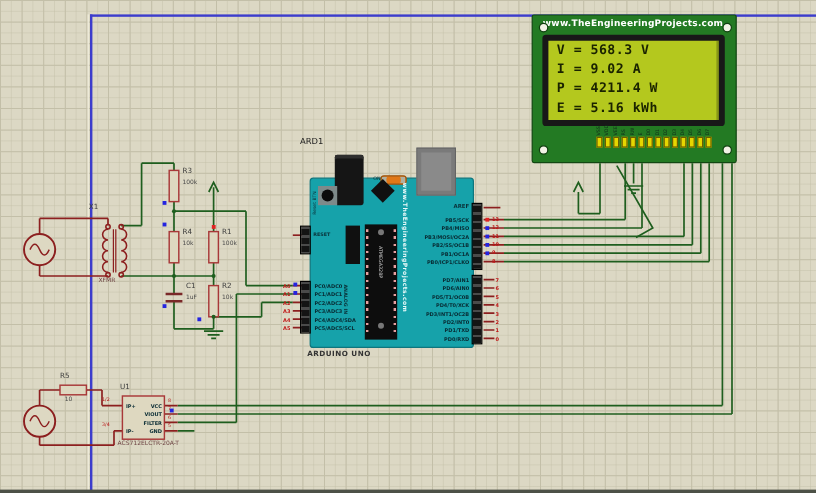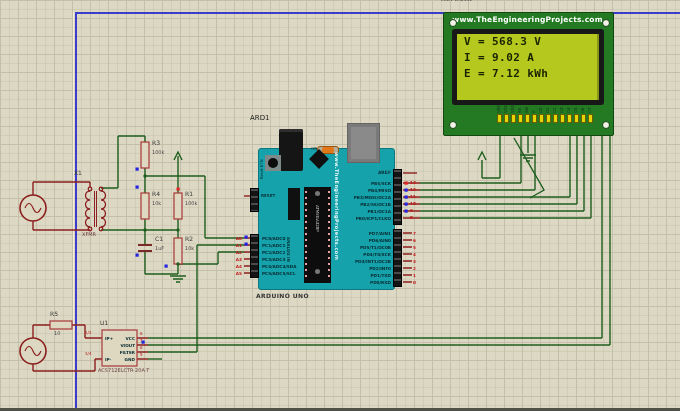"P = 4211.4 W" div.lcd-line { html: none -> <div>P = 4211.4 W</div> }
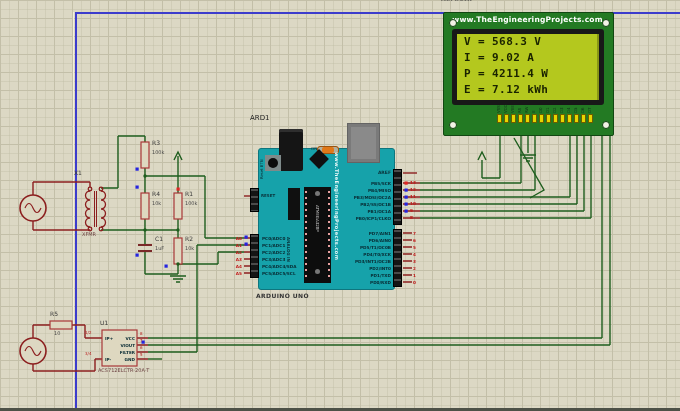"E = 7.12 kWh" div.lcd-line { text: 7.12 -> 5.16 }
